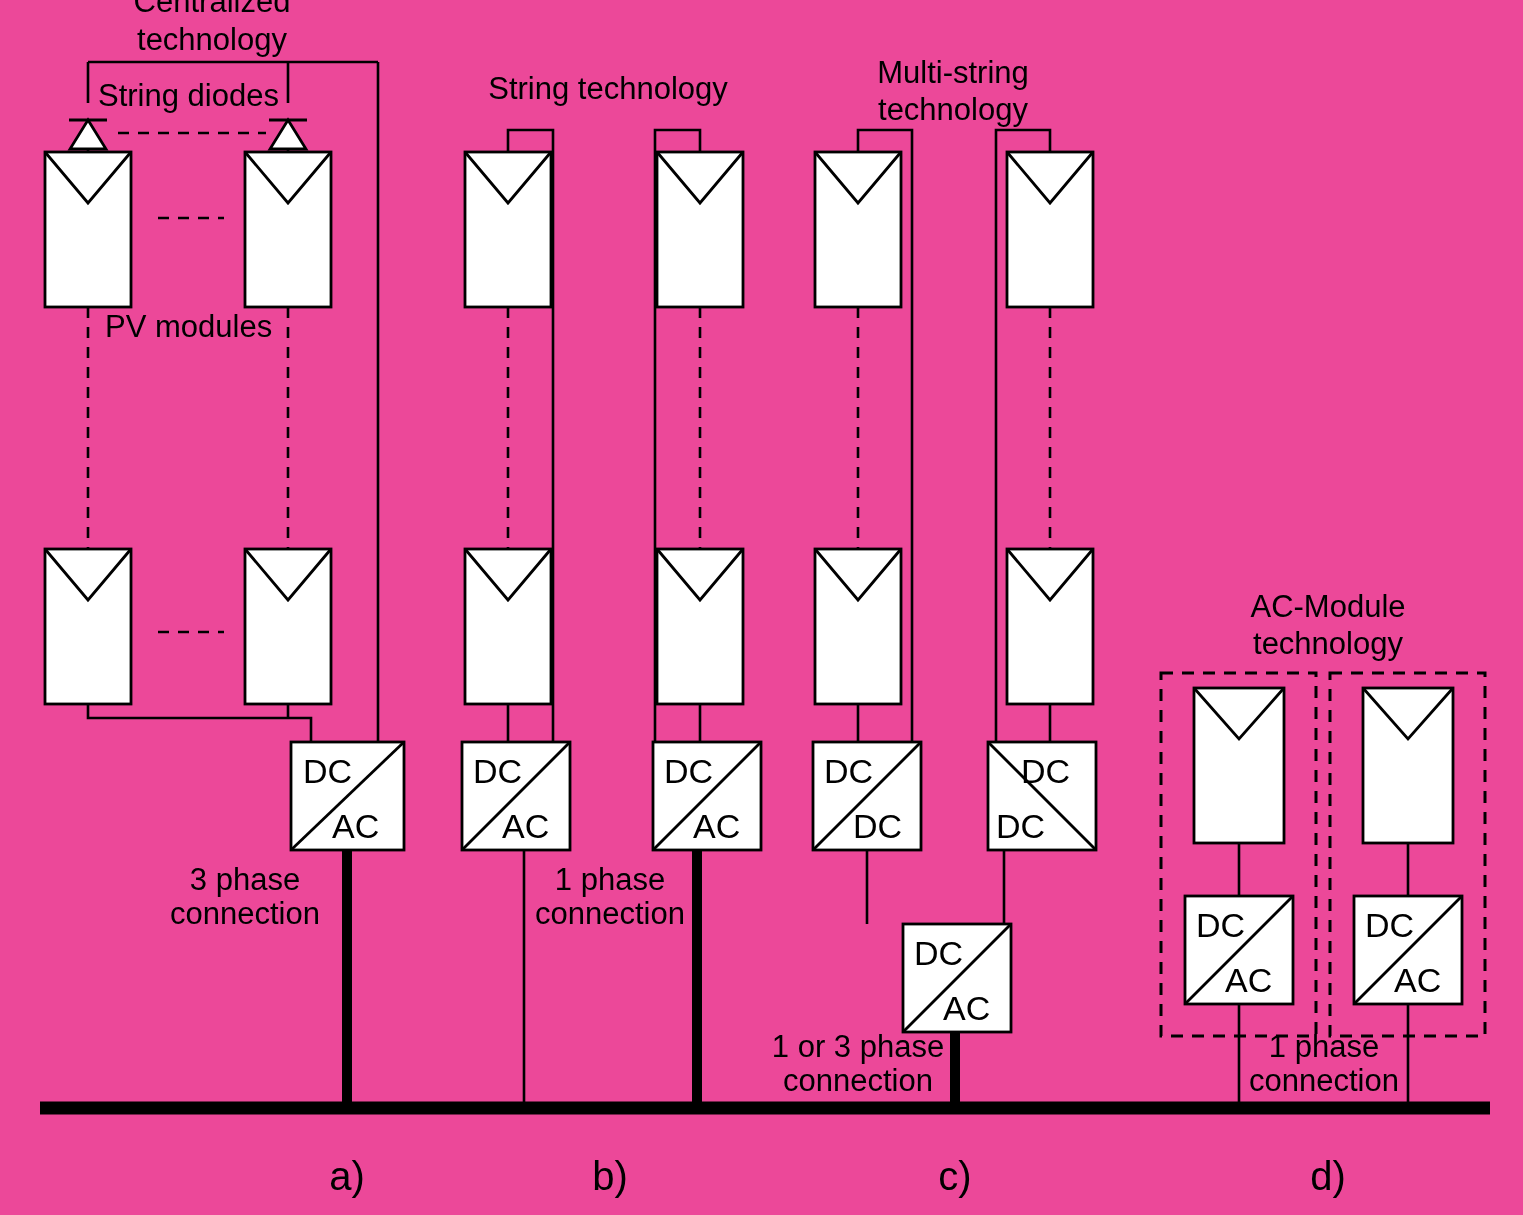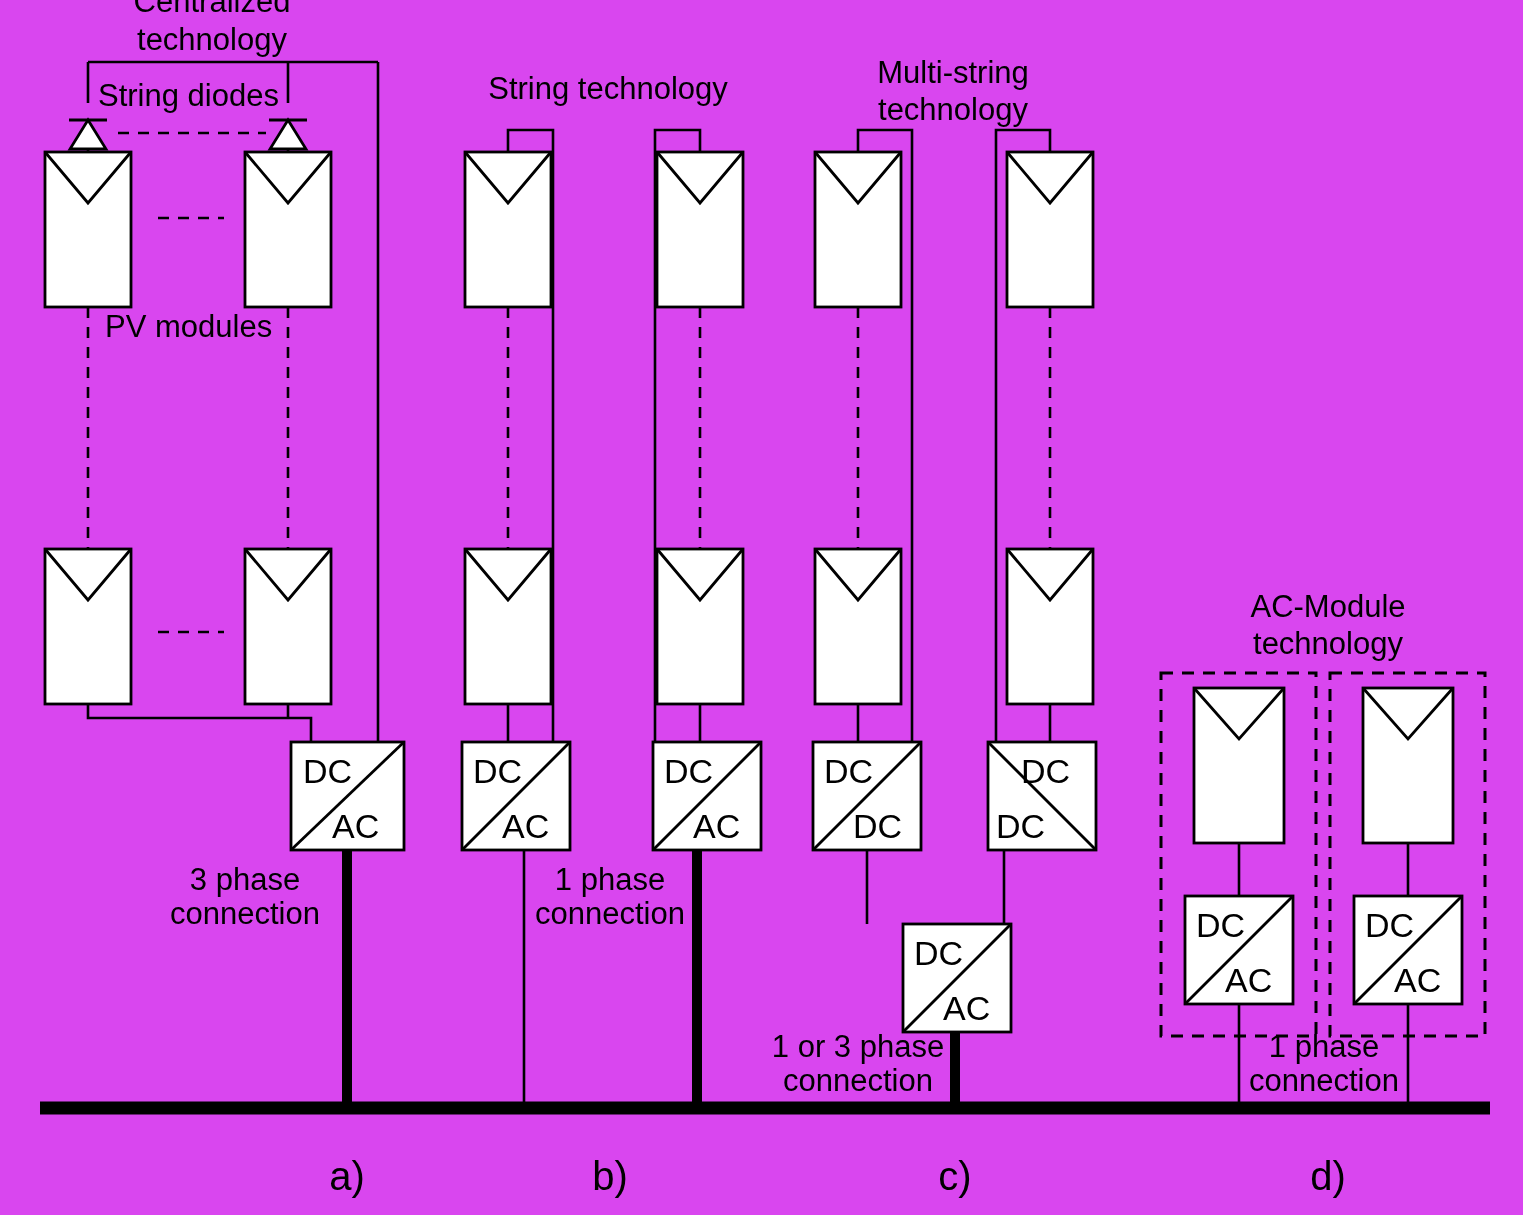"Centralized" #stage { background: #d946ef -> #ec4899 }
